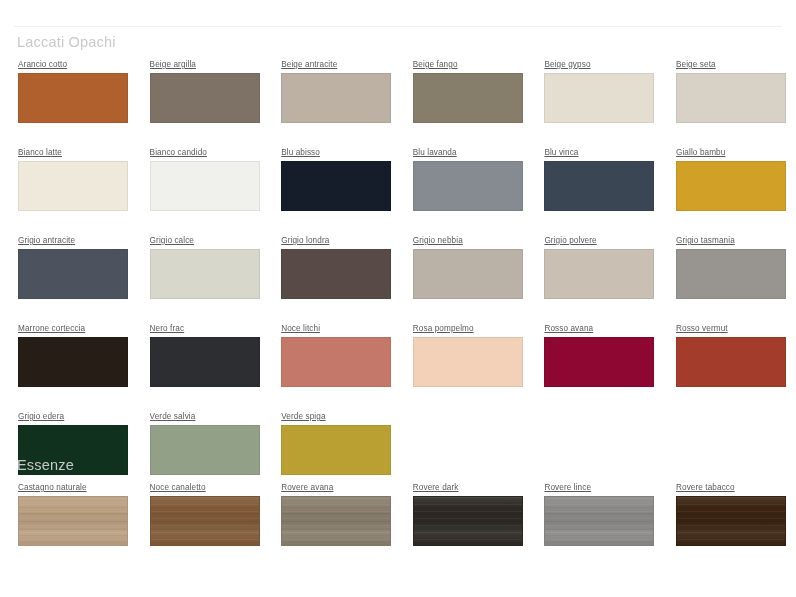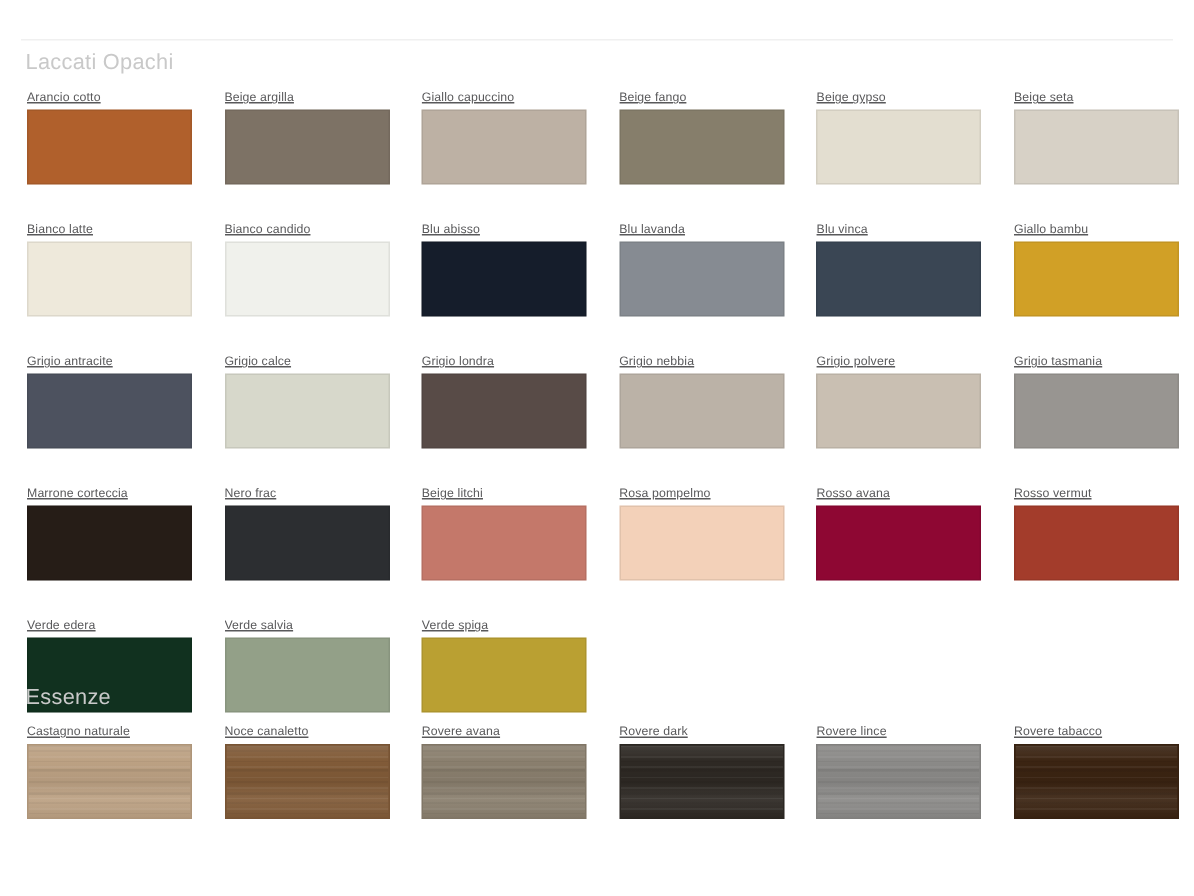"Giallo capuccino" div.swatch-label { text: Giallo capuccino -> Beige antracite }
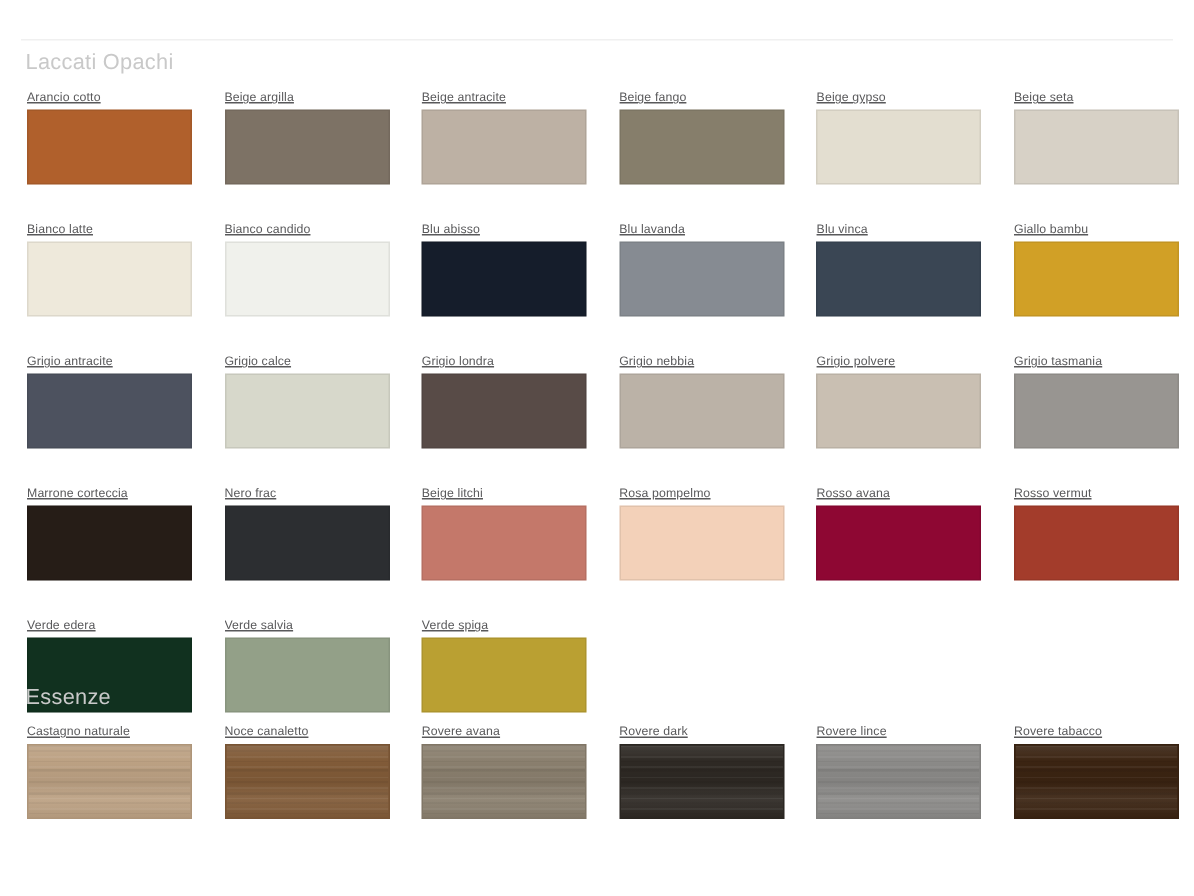"Beige litchi" div.swatch-label { text: Beige -> Noce }
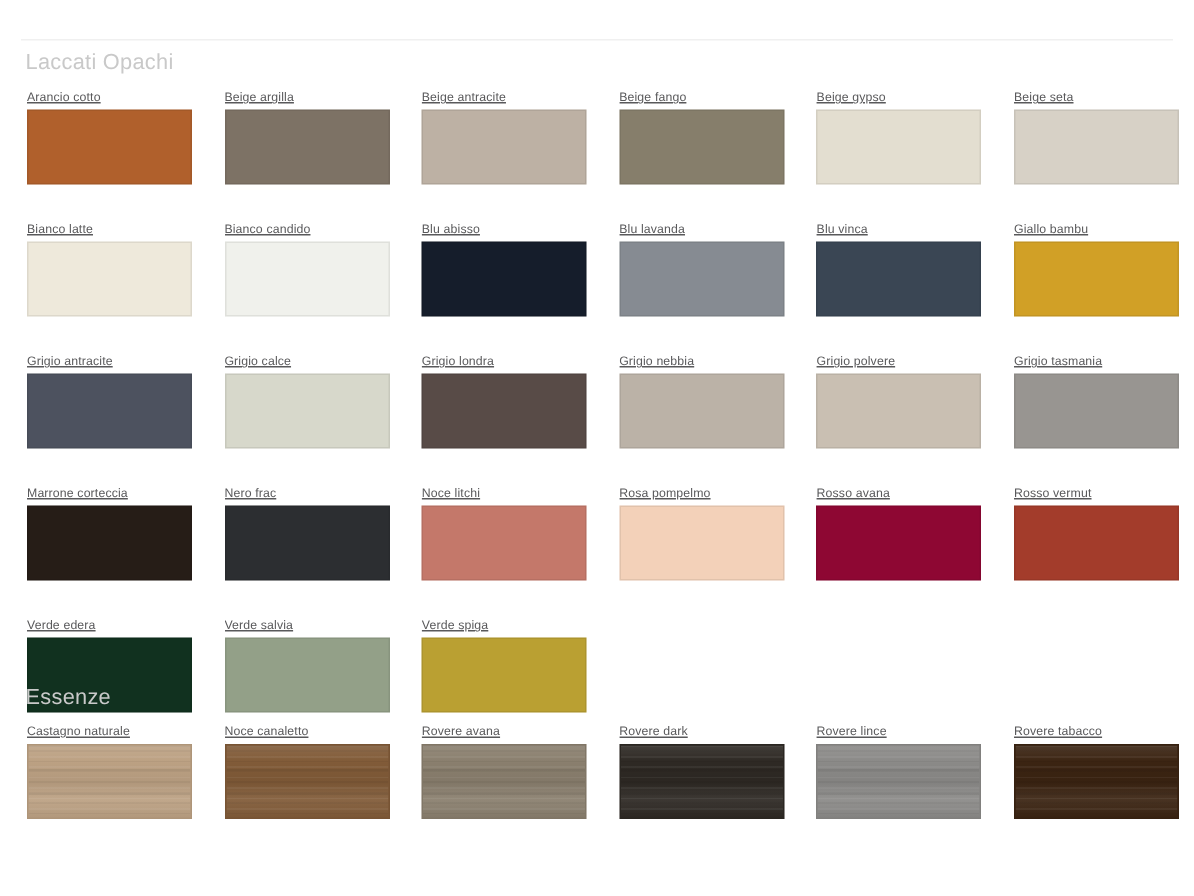"Verde edera" div.swatch-label { text: Verde -> Grigio }
